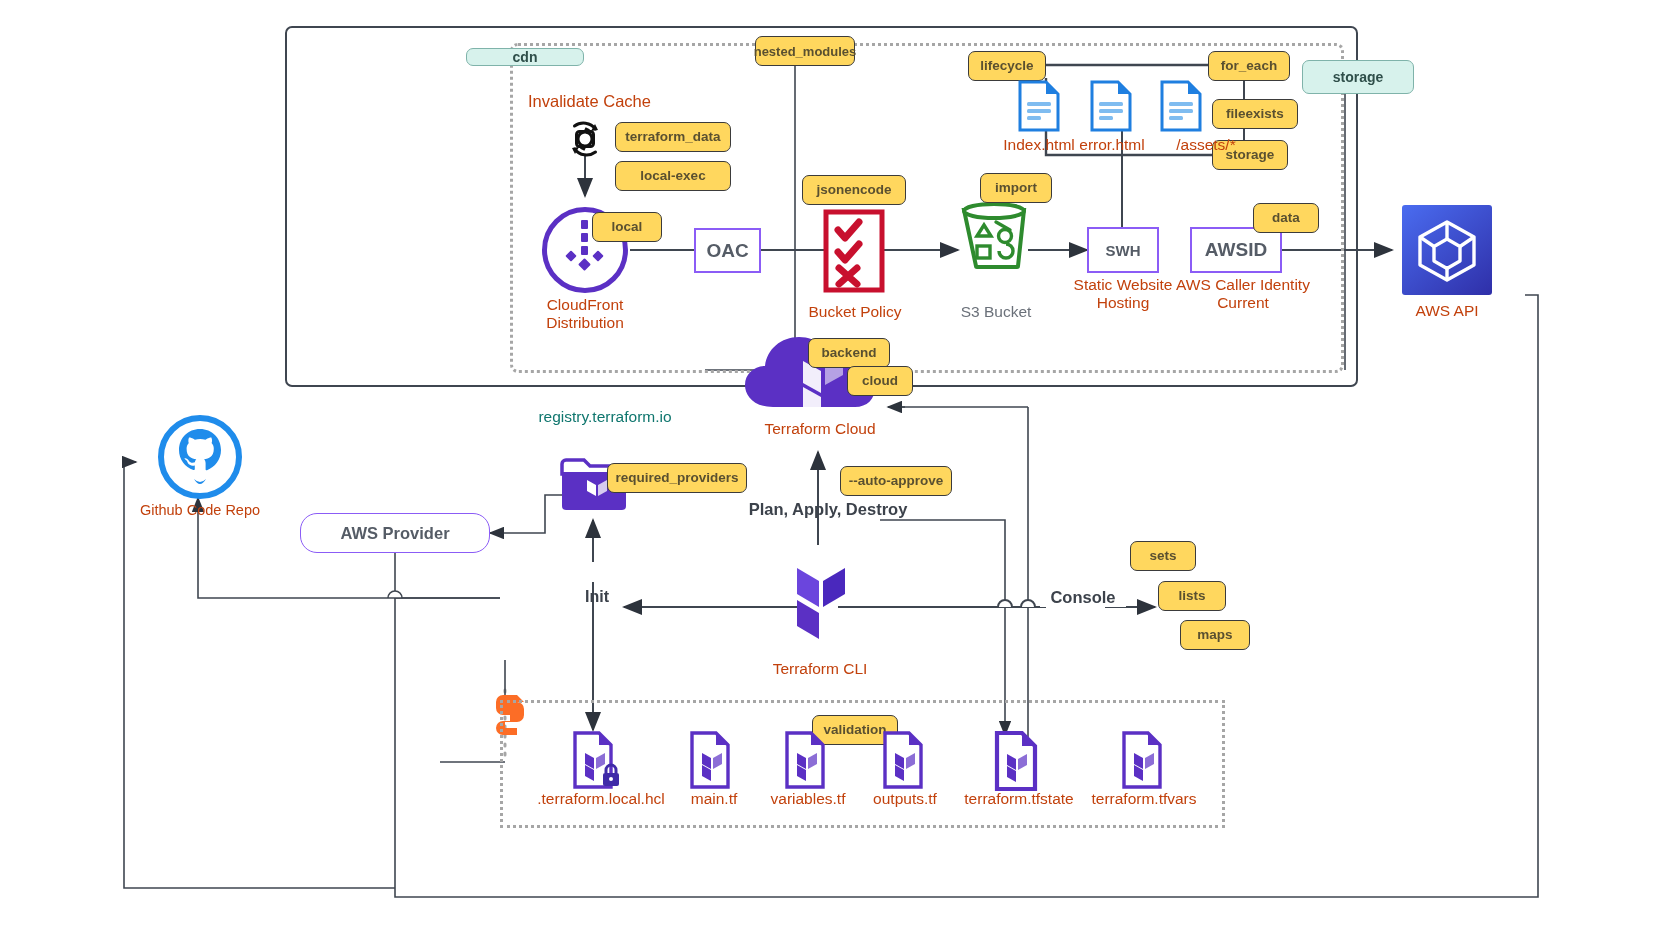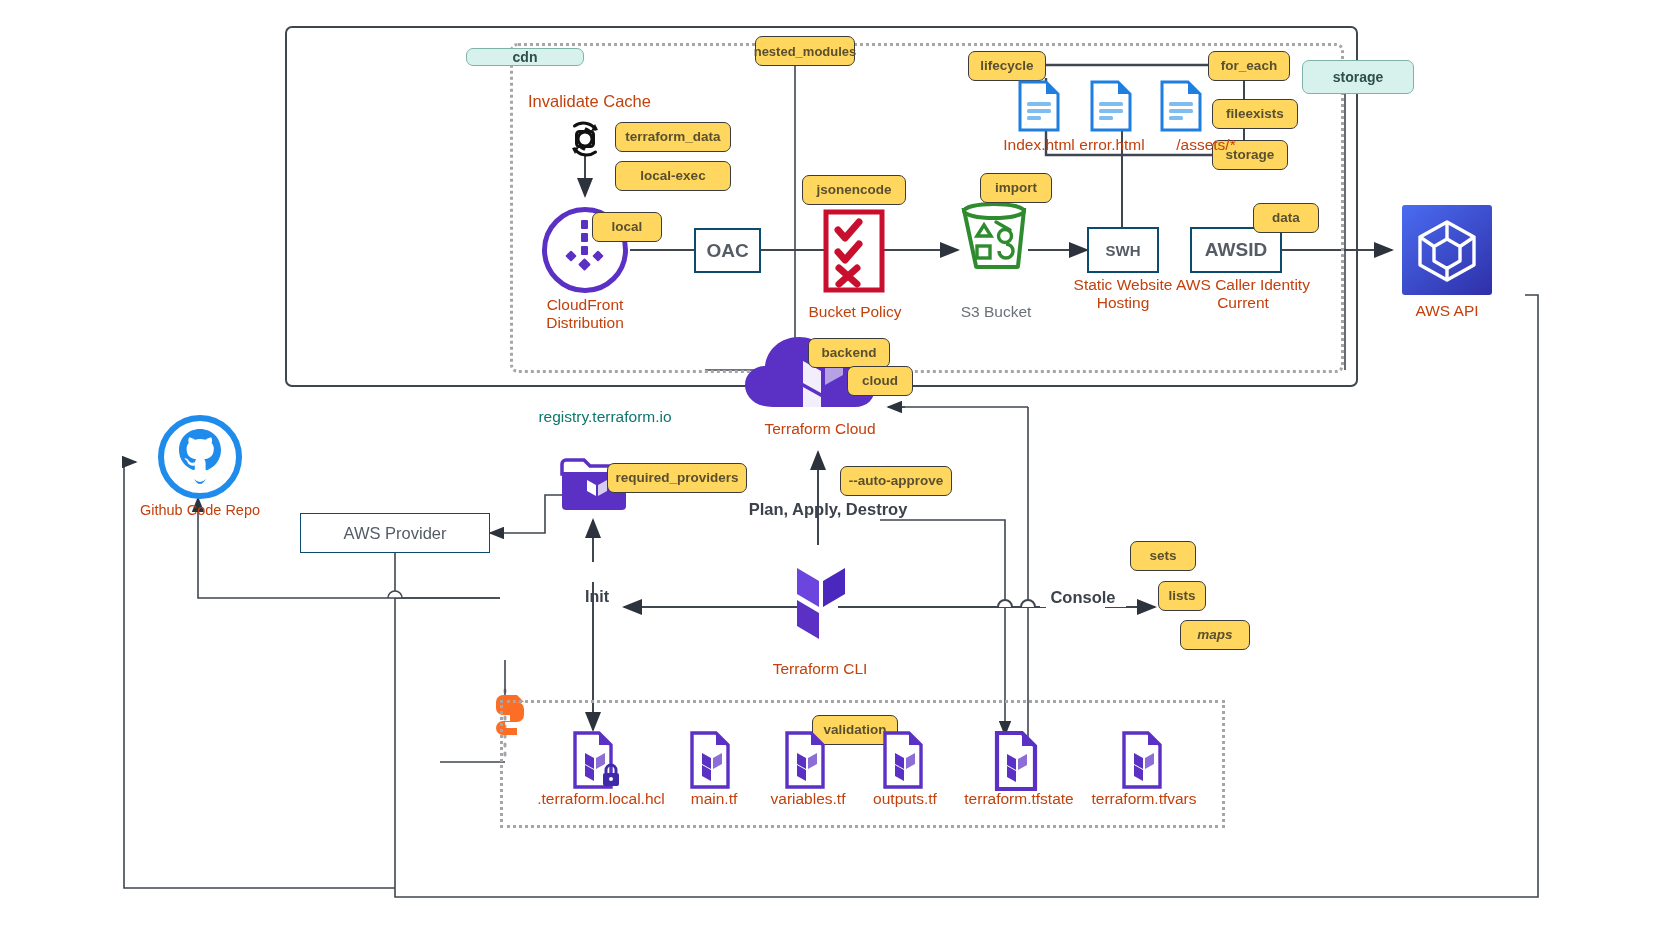"OAC" .box { border: 2px solid #0c4a6e -> 2px solid #8b5cf6 }
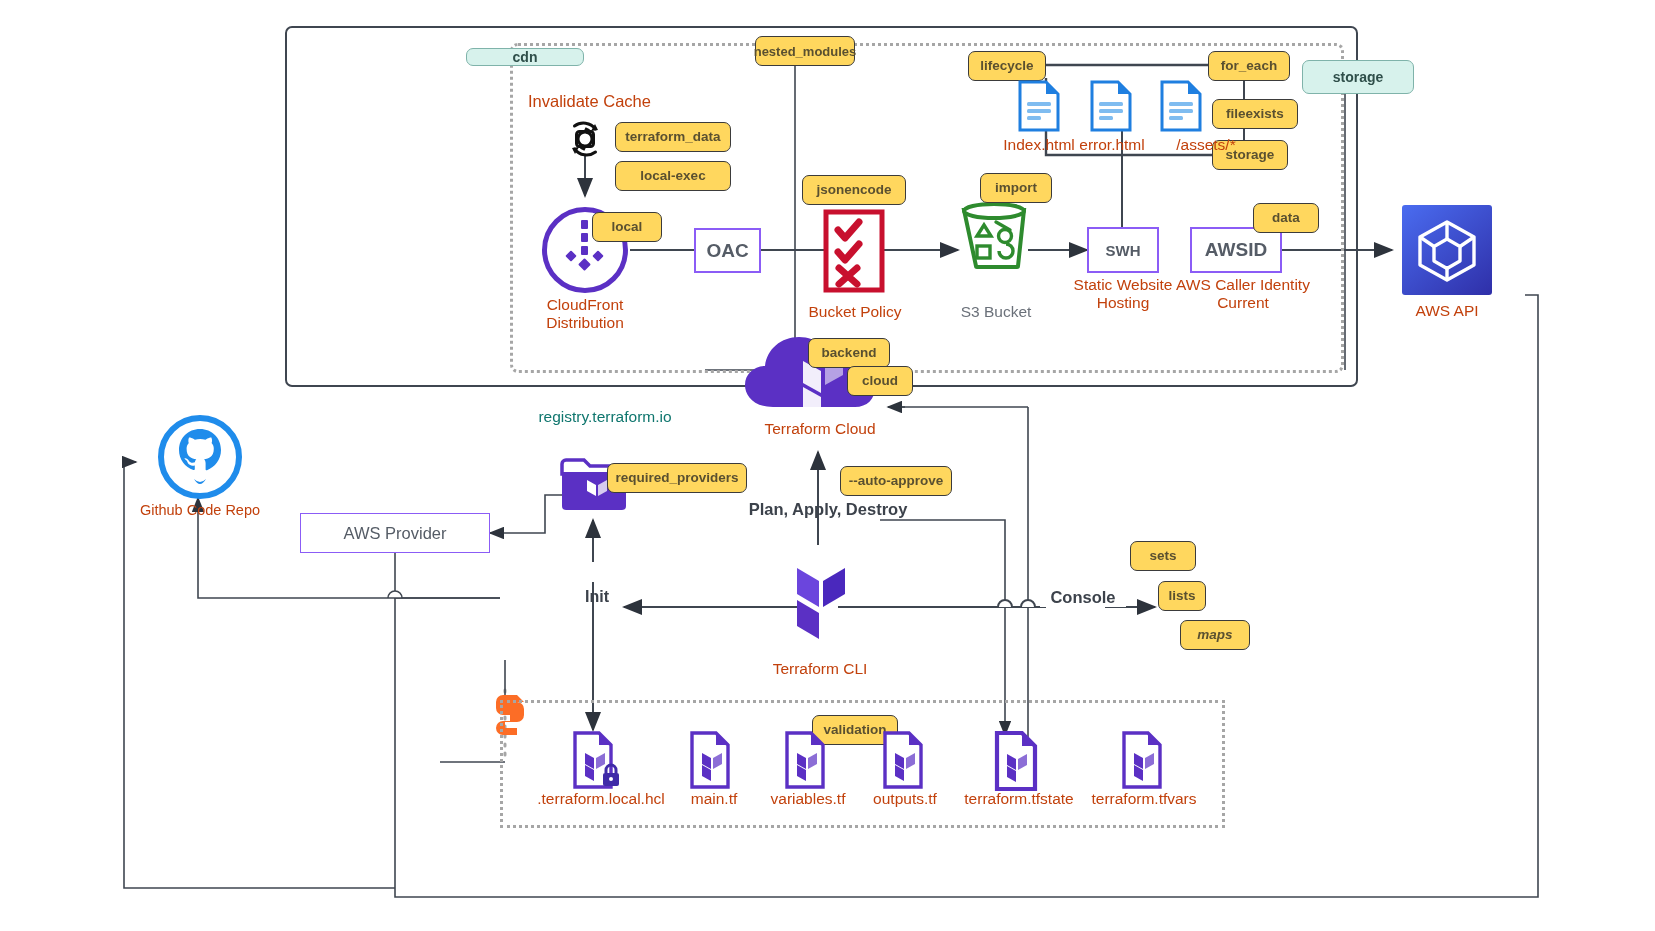"AWS Provider" .box.thin { border-radius: none -> 17px; font-weight: normal -> bold }
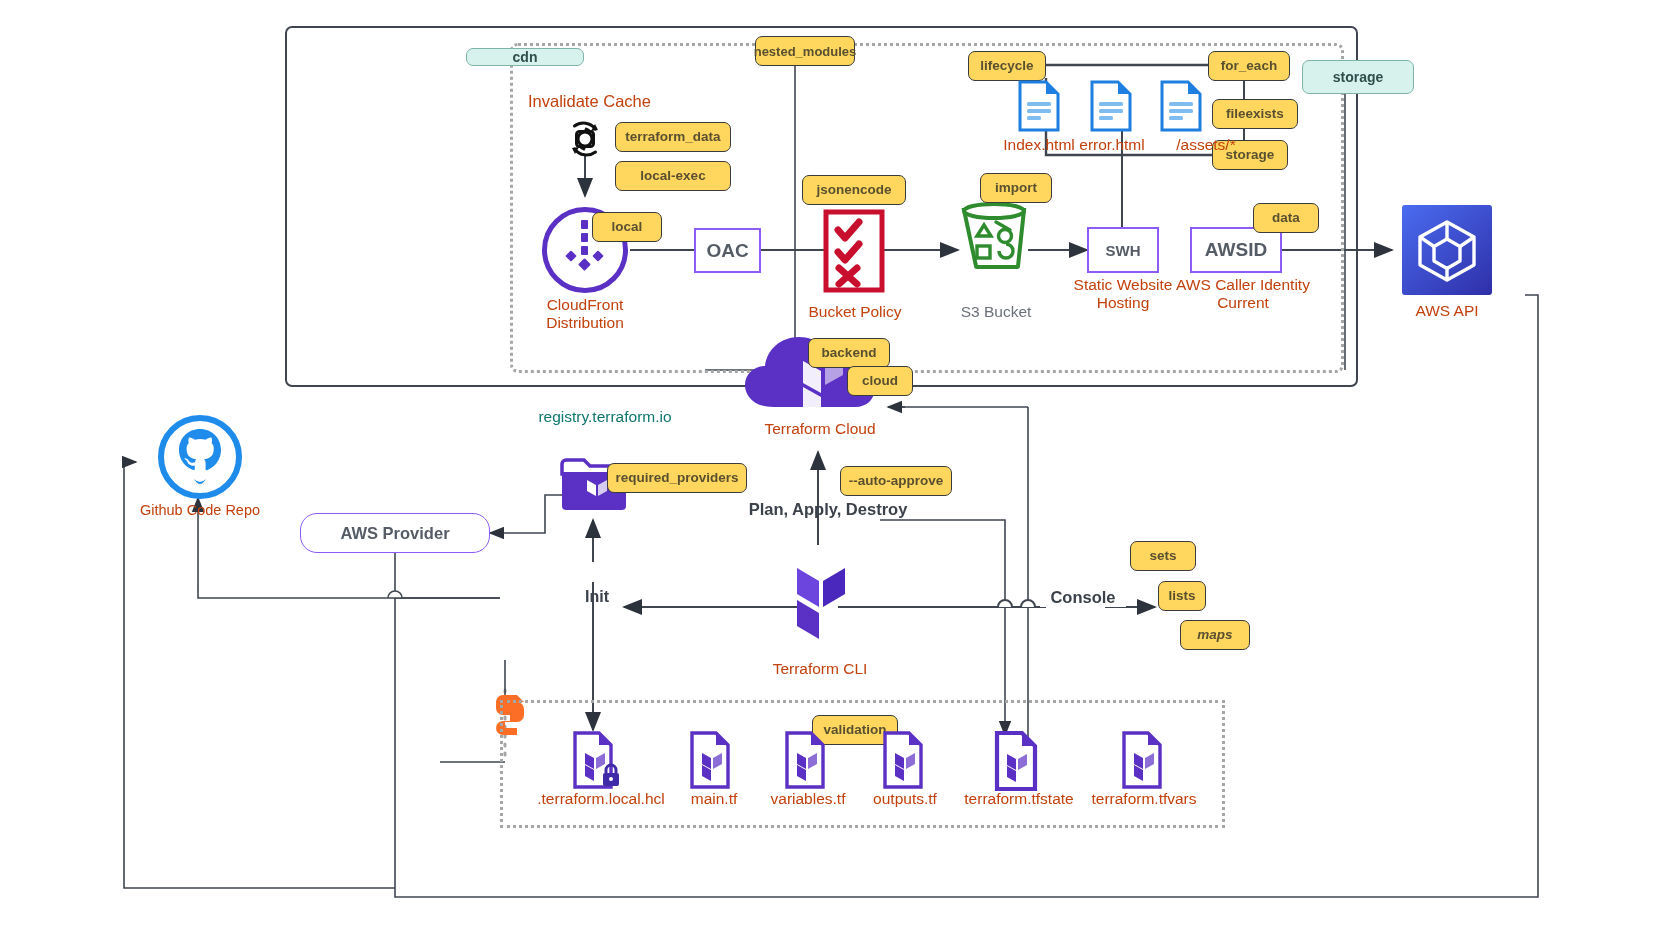"lists" div.chip { width: 48px -> 68px }
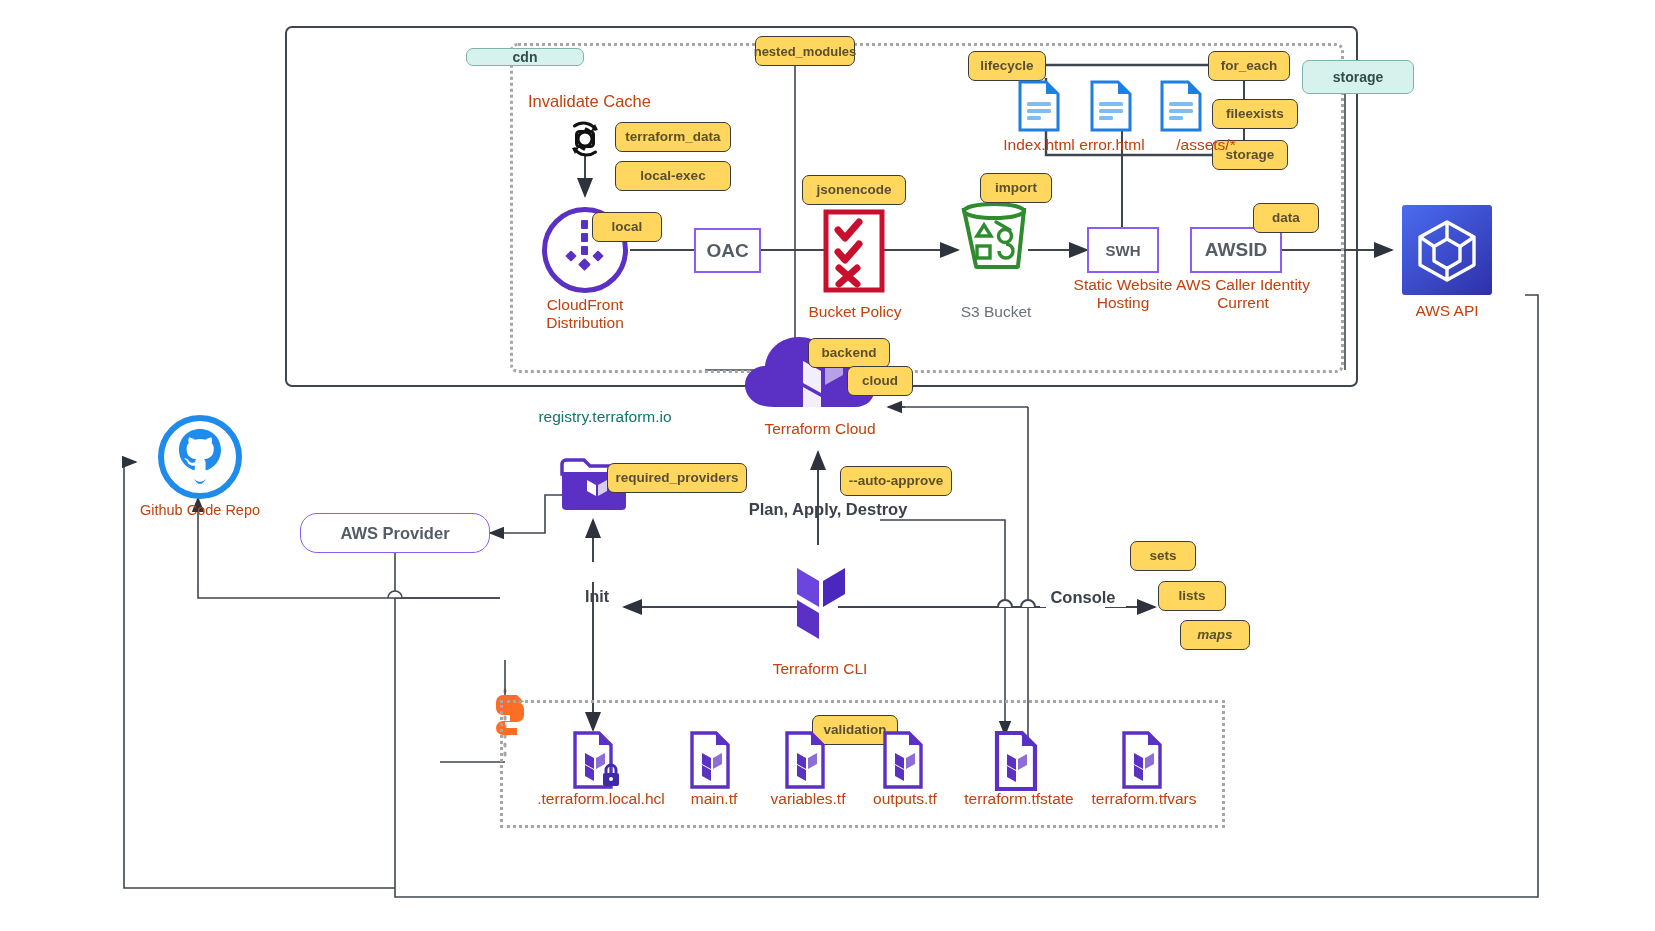"maps" div.chip { font-style: italic -> none }
